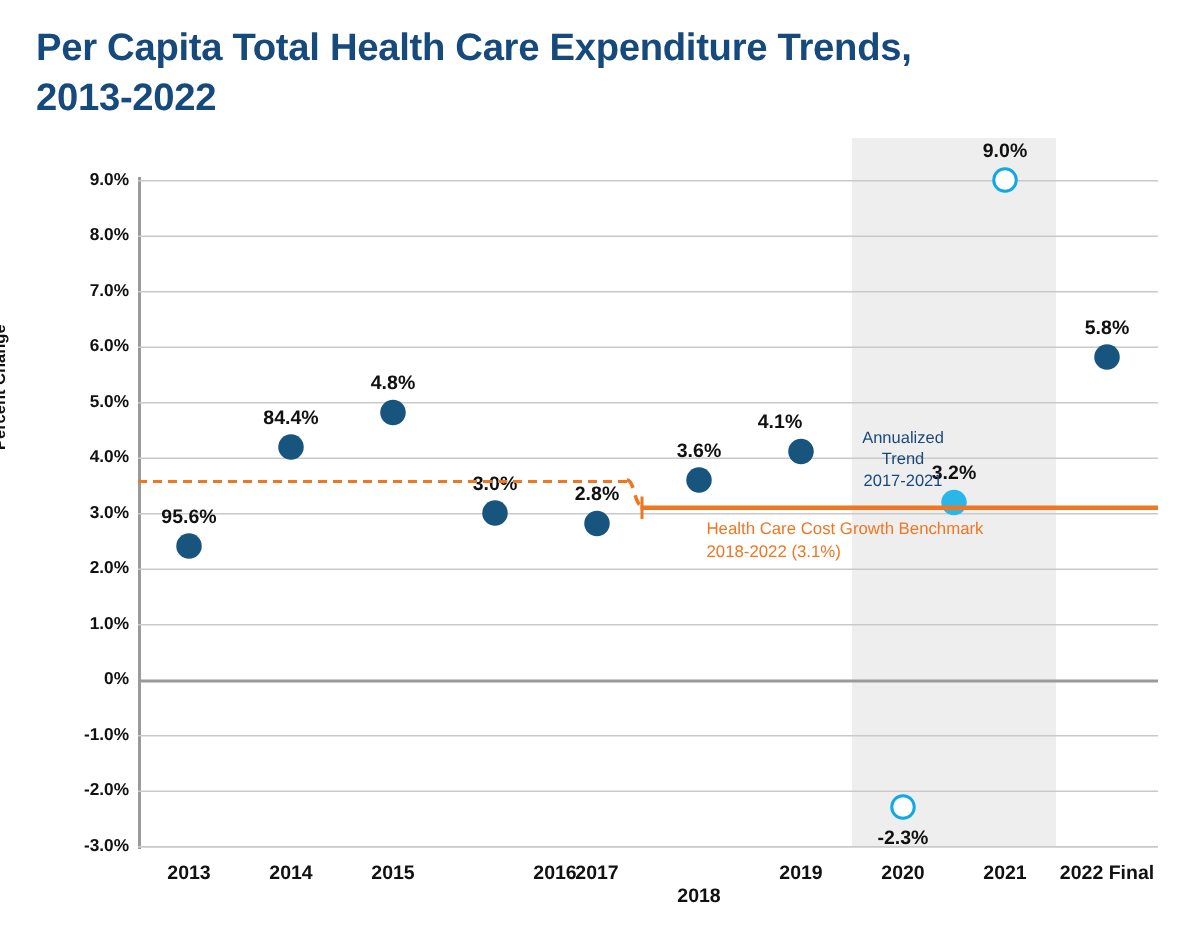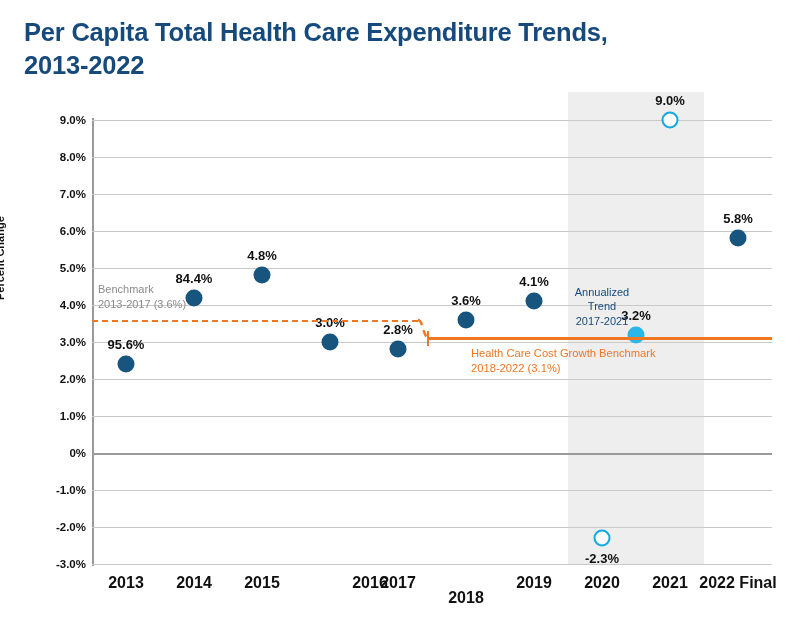"Benchmark" div.bench-note { html: <div>Benchmark 2013-2017 (3.6%)</div> -> none }
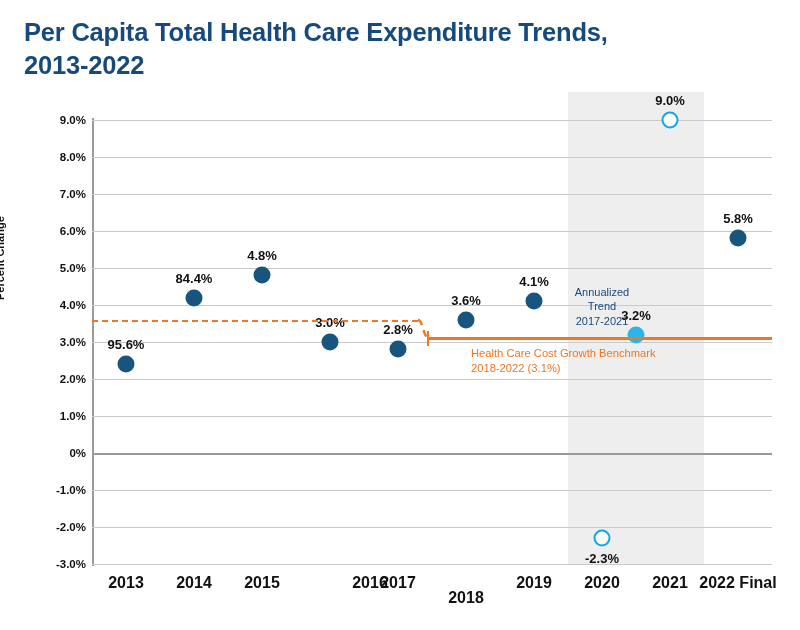"4.1%" div.pt-label { left: 442px -> 428px }
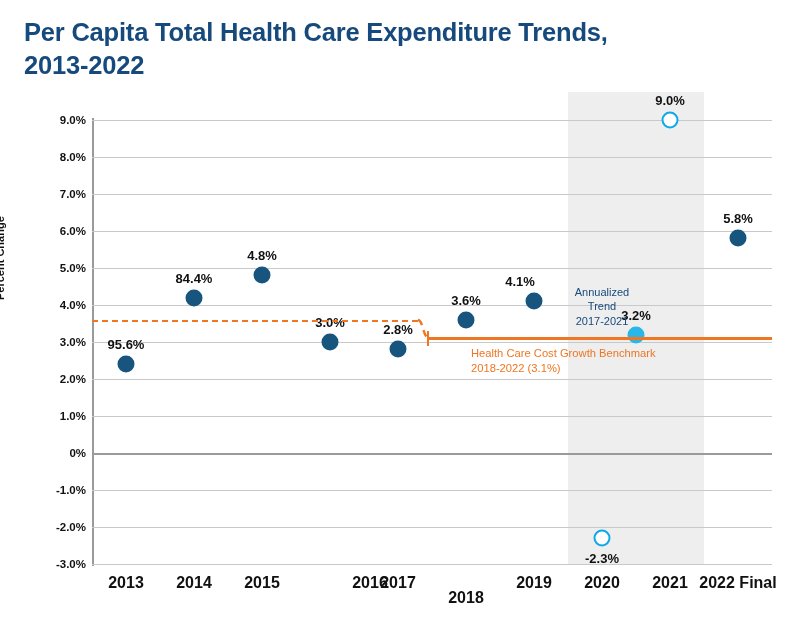"2013" .xtick { font-size: 16px -> 13px }
